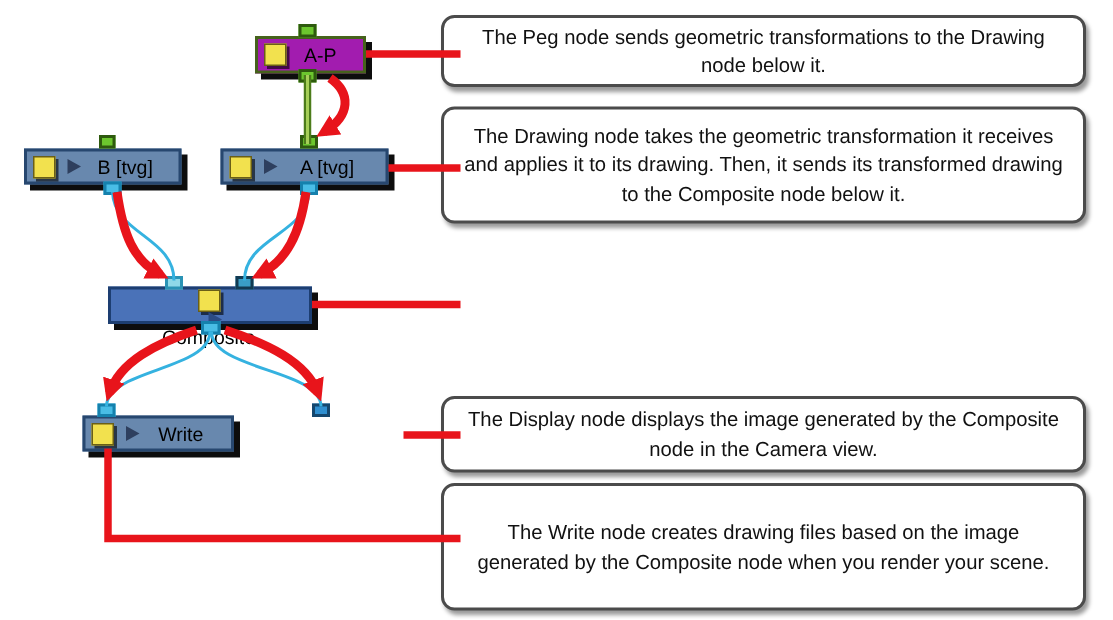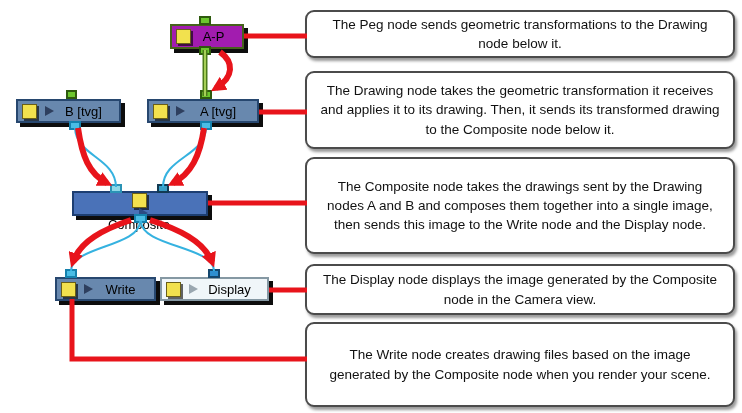"The Peg node sends geometric" .callout { left: 305px -> 294px }
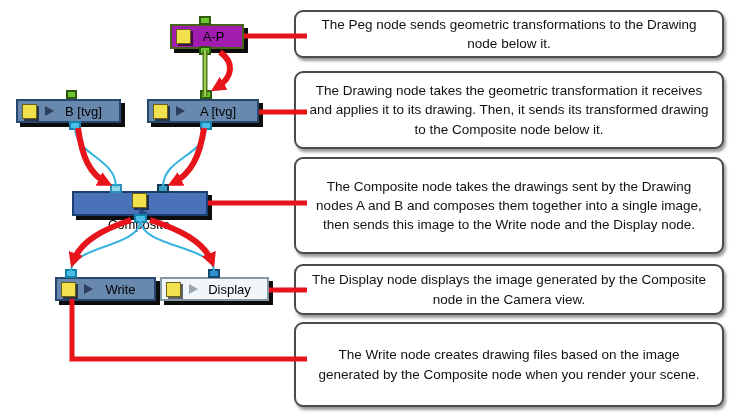"The Composite node takes the" div.callout { html: <div> <span>The Composite node takes the drawings sent by the Drawing nodes A and B and composes them together into a single image, then sends this image to the Write node and the Display node.</span> </div> -> none }
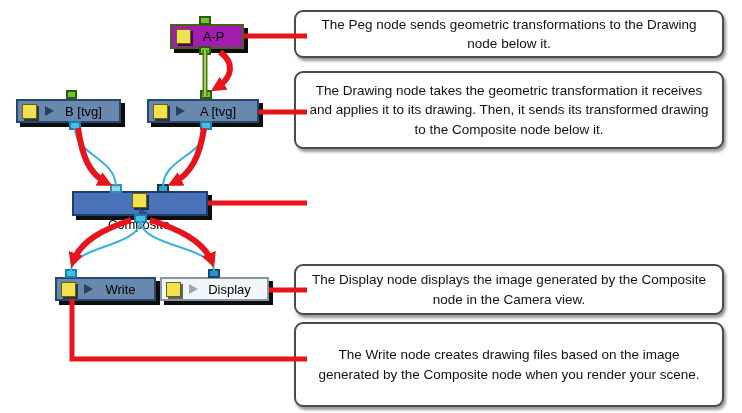"Display" div.node { html: <div> <span></span> <span></span> <span>Display</span> </div> -> none }
